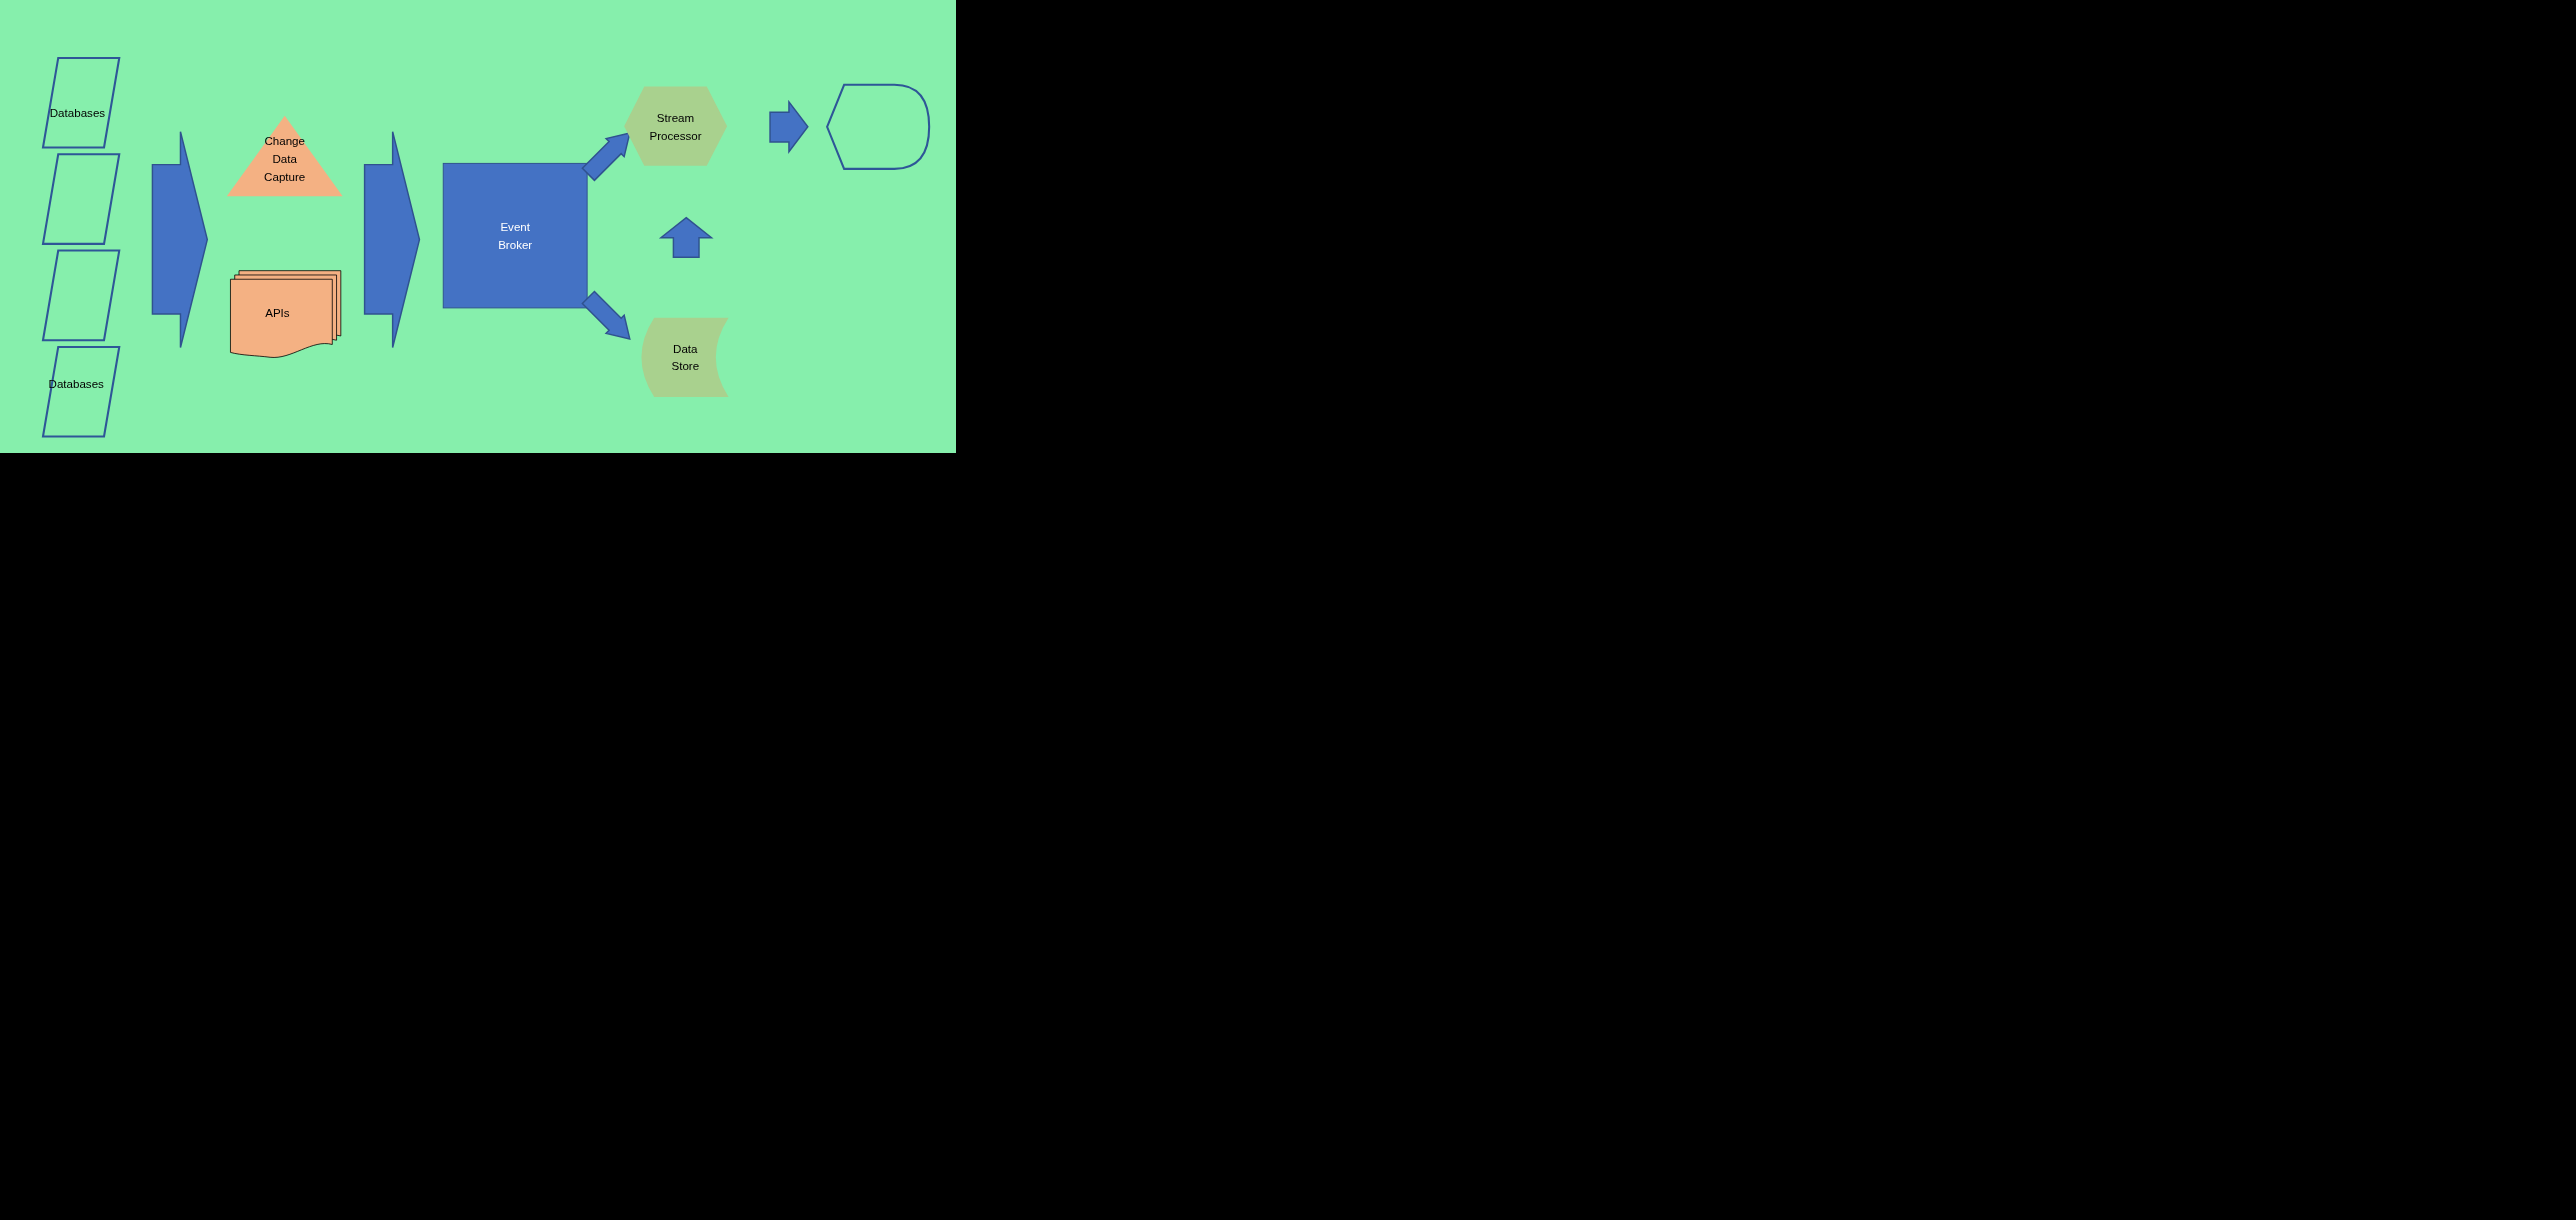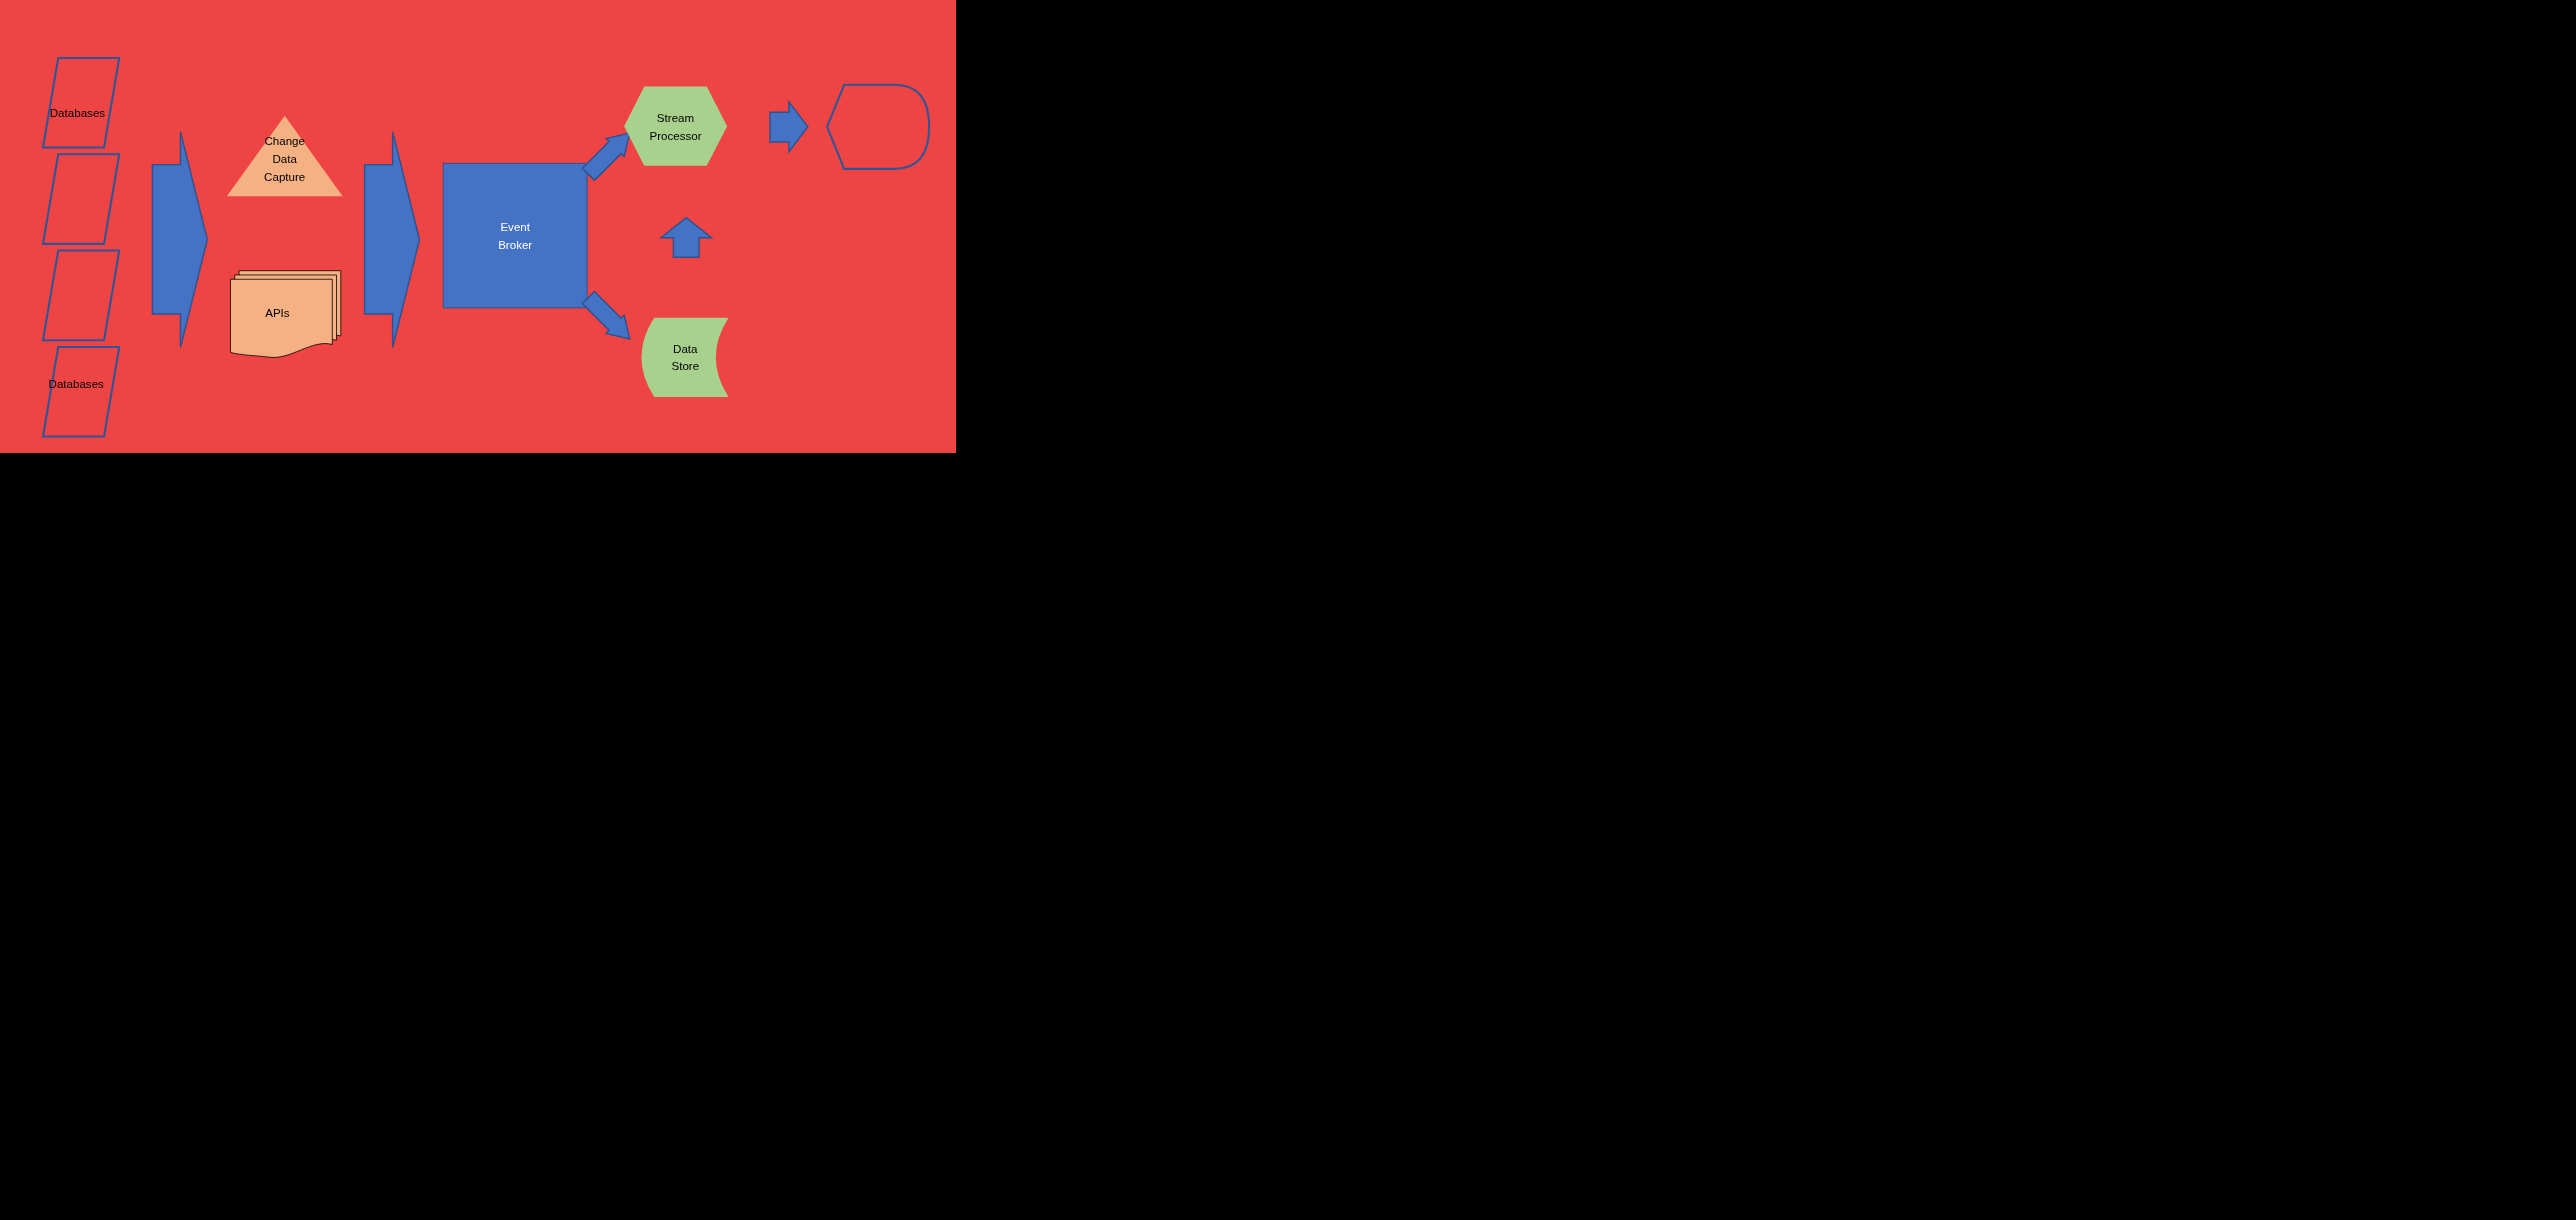"Databases" #stage { background: #ef4444 -> #86efac }
